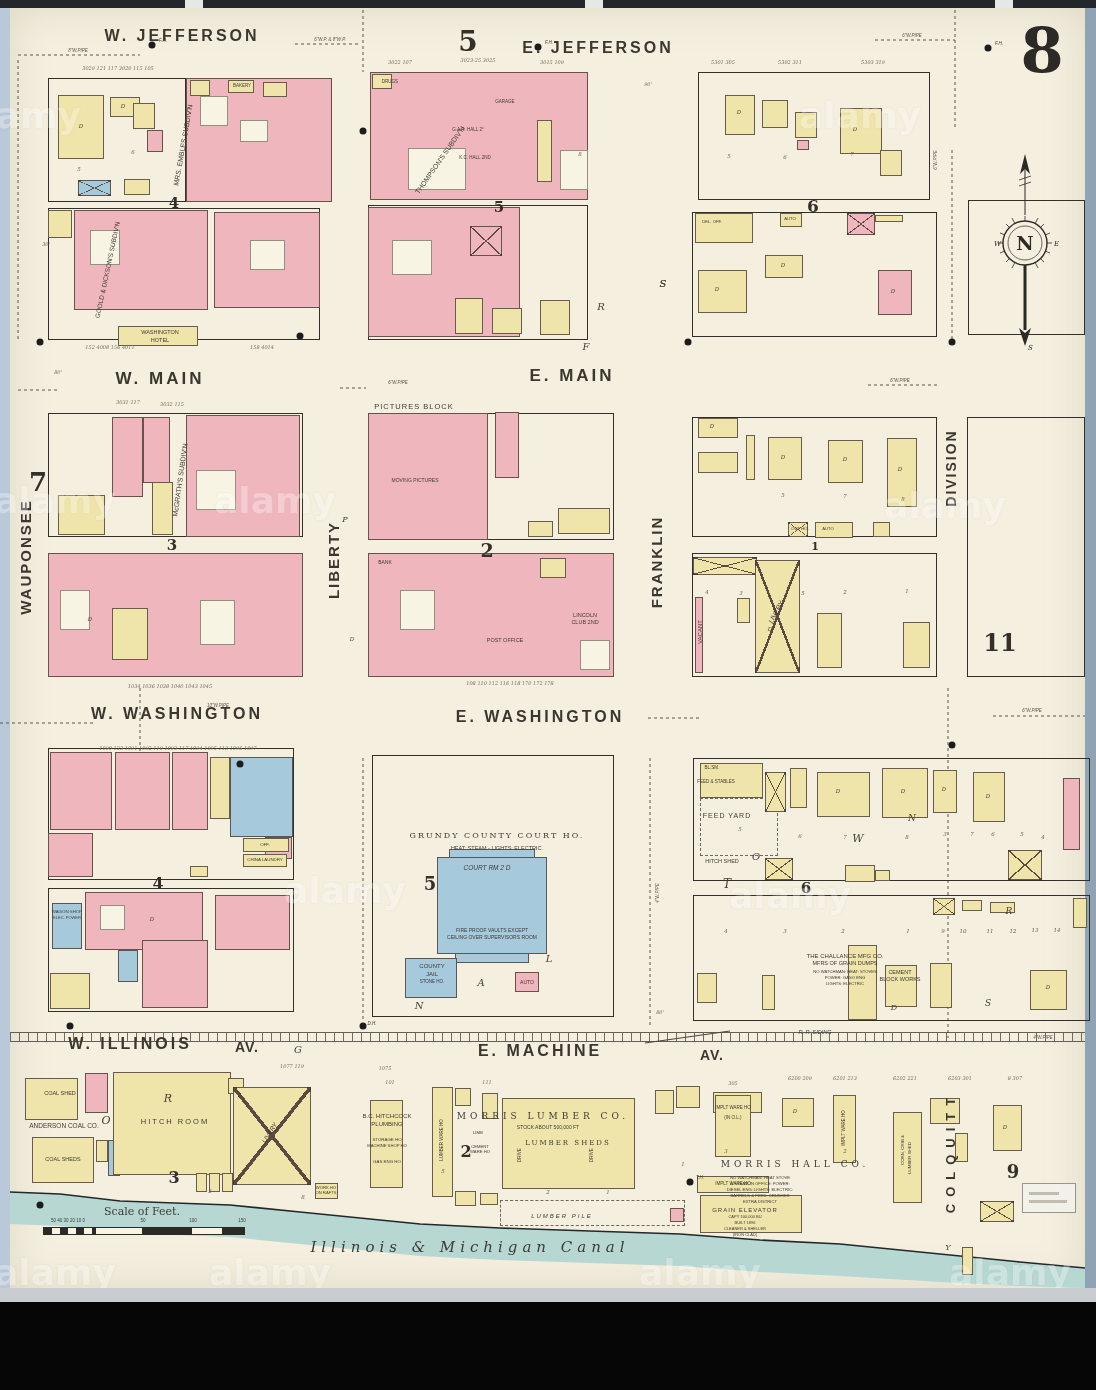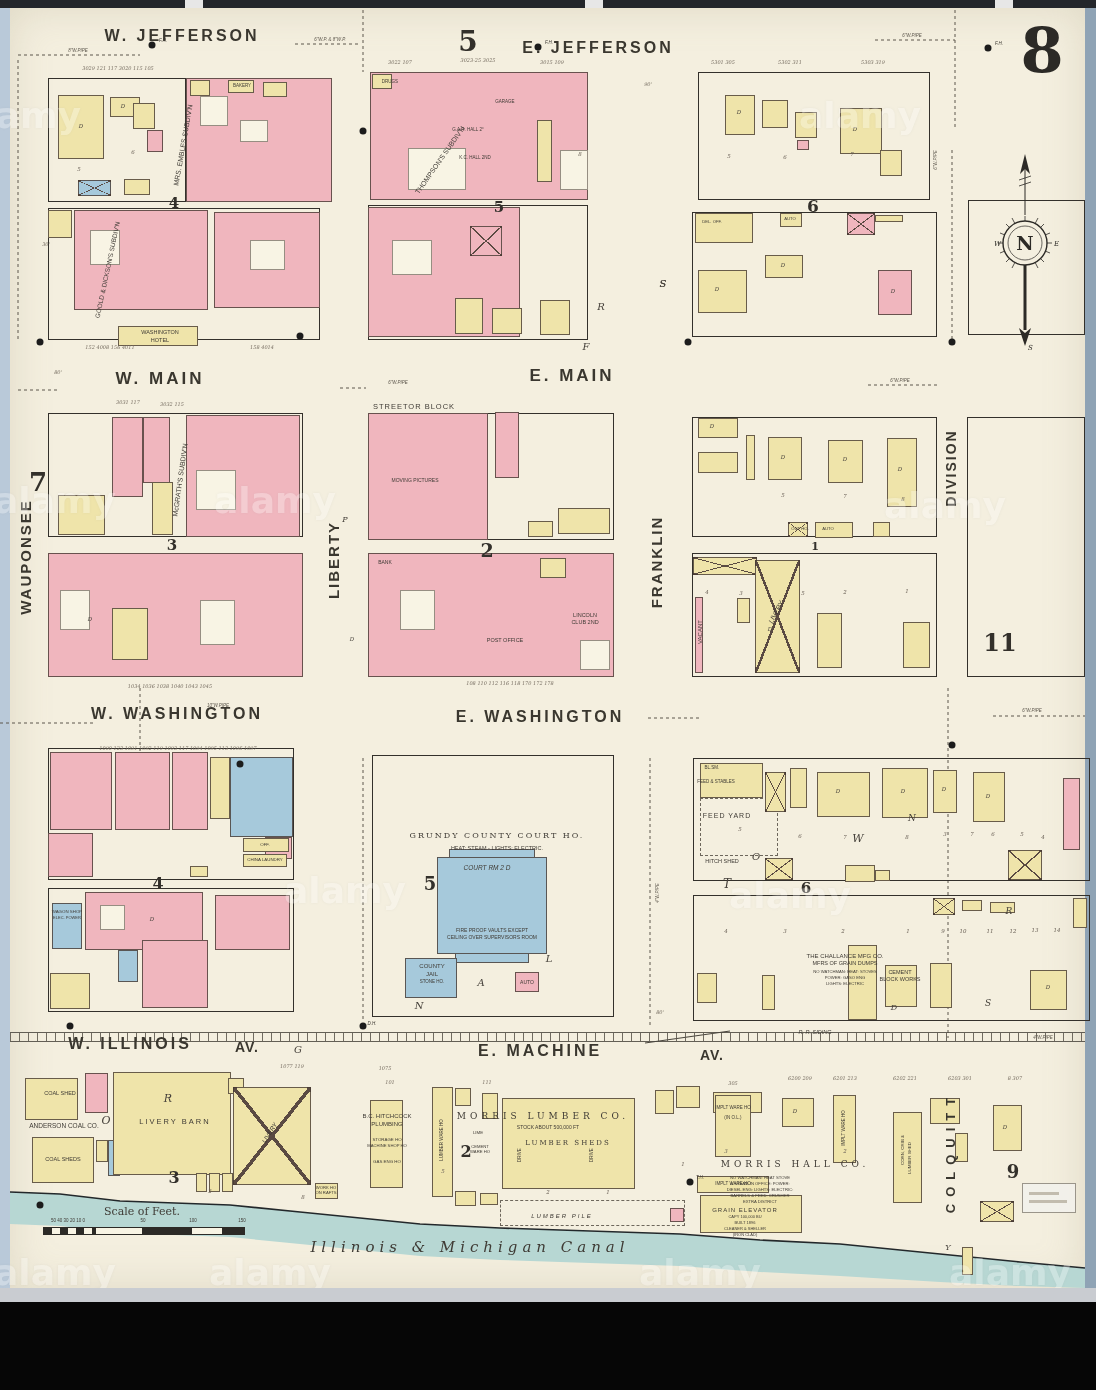"STREETOR BLOCK" div.lbl { text: STREETOR -> PICTURES }
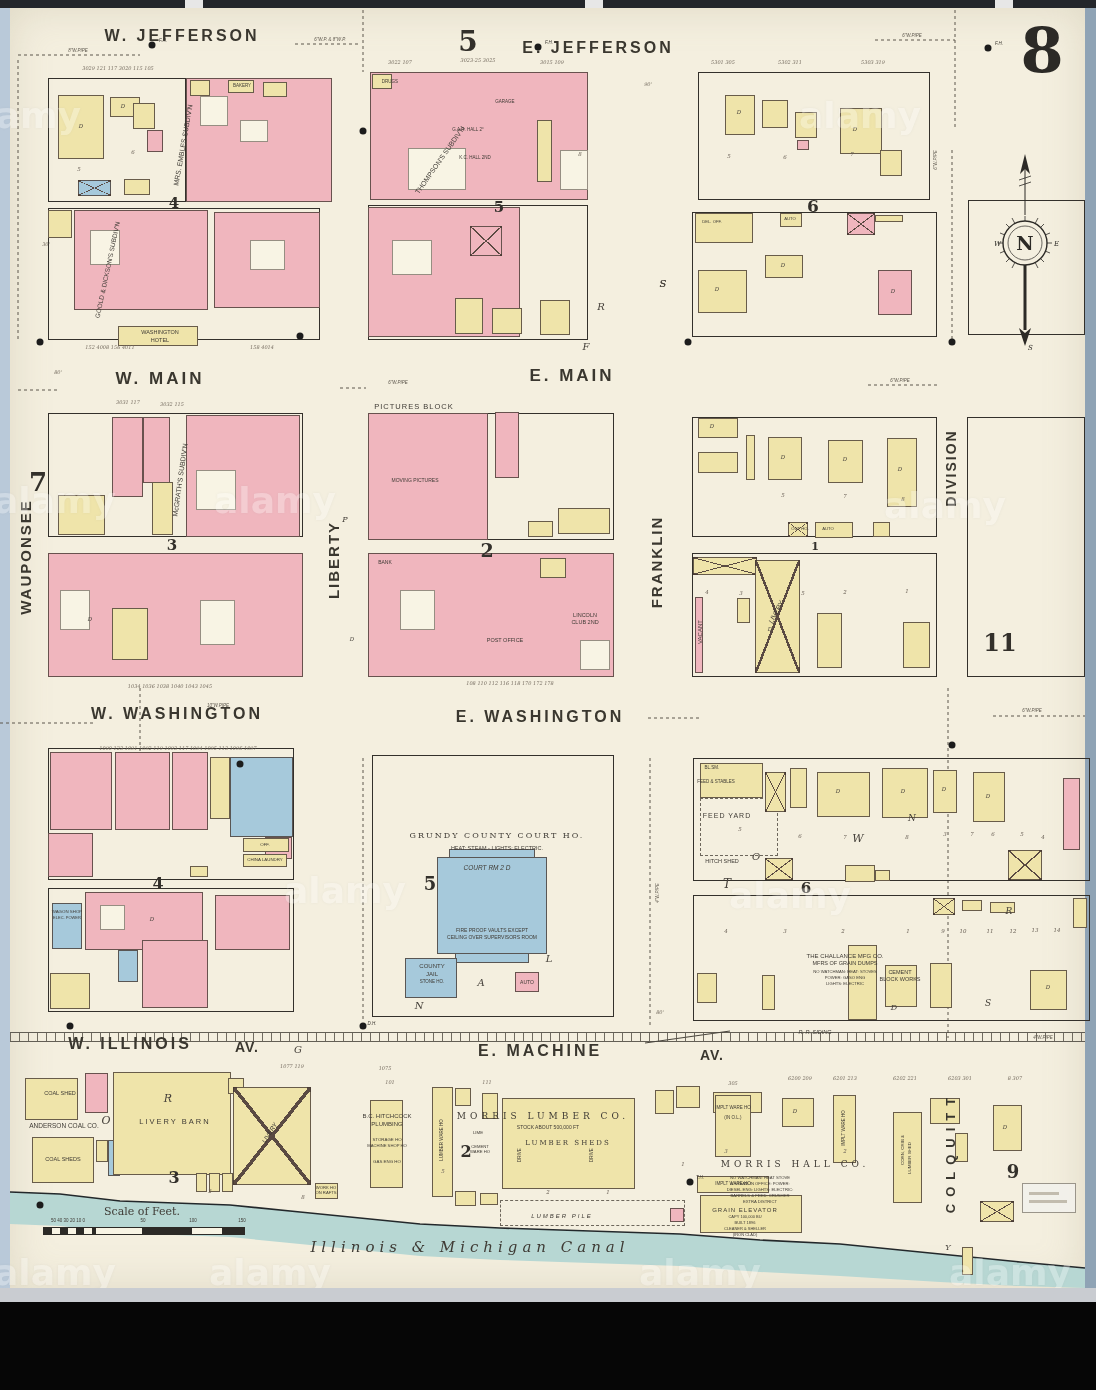"LIVERY BARN" div.lbl { text: LIVERY  BARN -> HITCH  ROOM }
